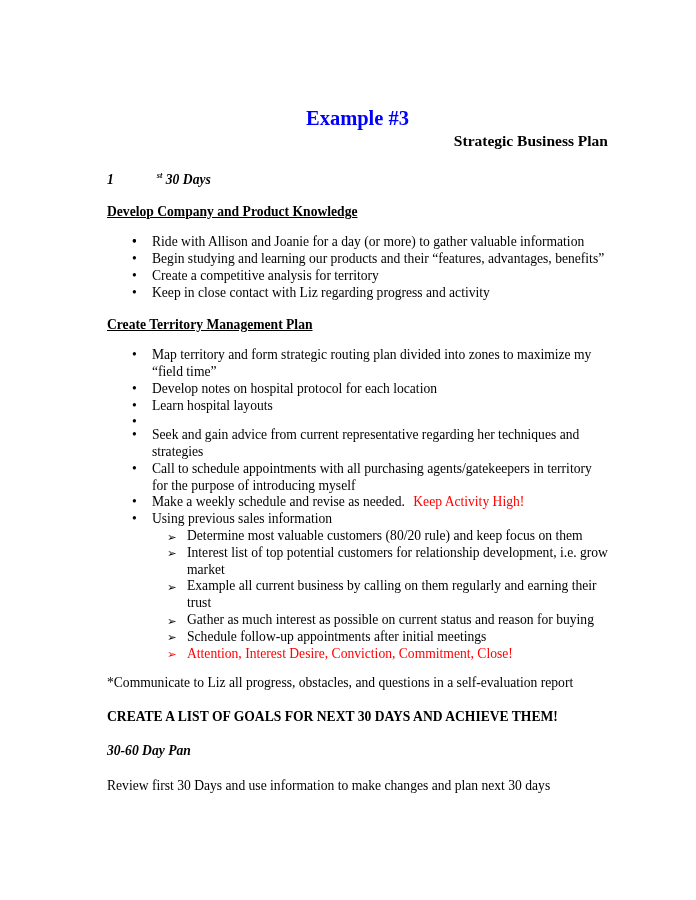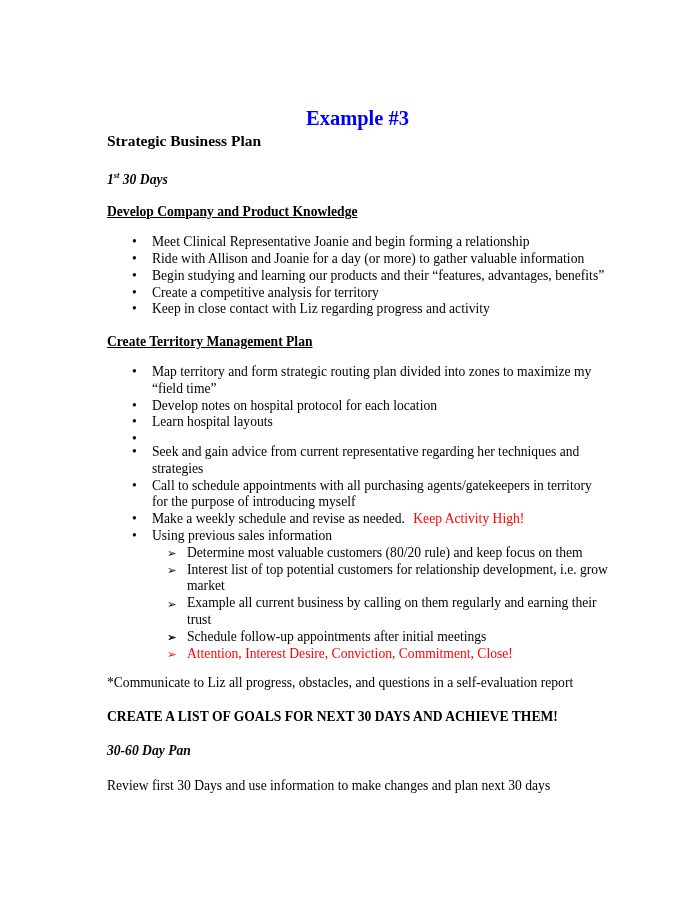"Strategic Business Plan" .subtitle { text-align: left -> right }
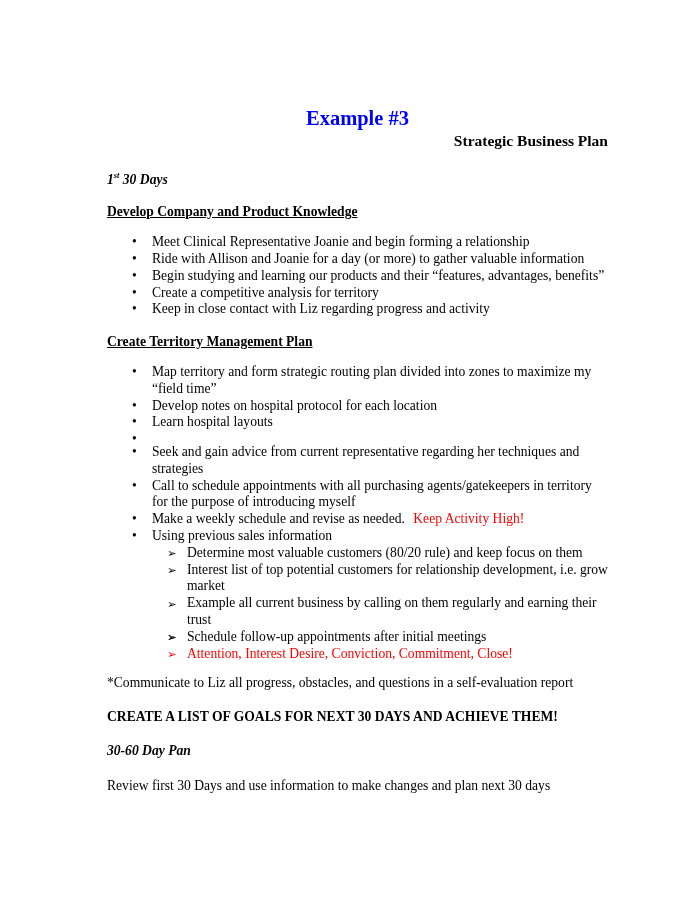"st" .phase sup { margin-left: none -> 43px }
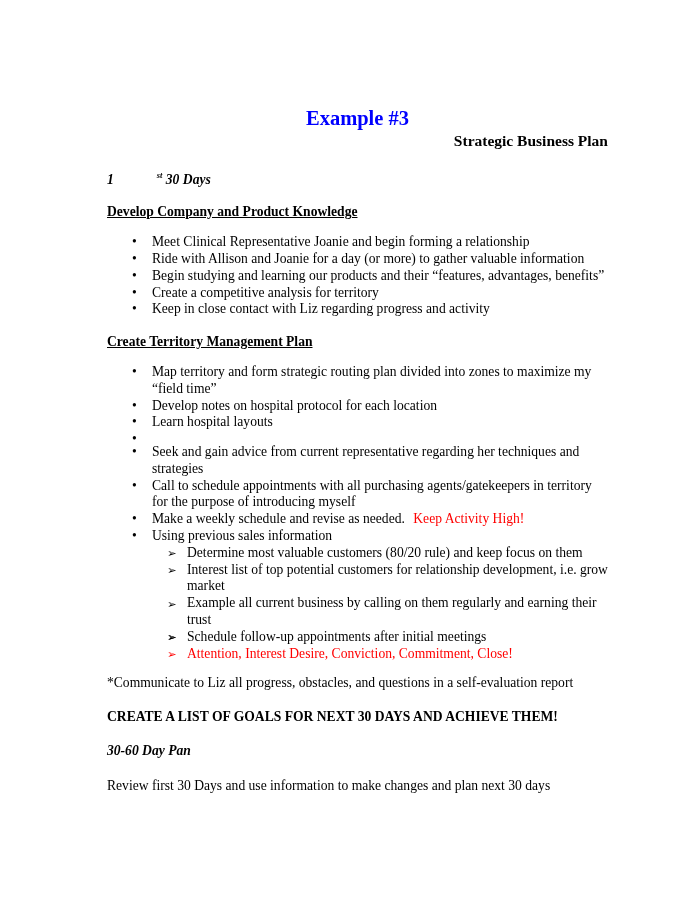"Meet Clinical Representative Joanie and" span.li-text { html: <span>Meet Clinical Representative Joanie and begin forming a relationship</span> -> none }
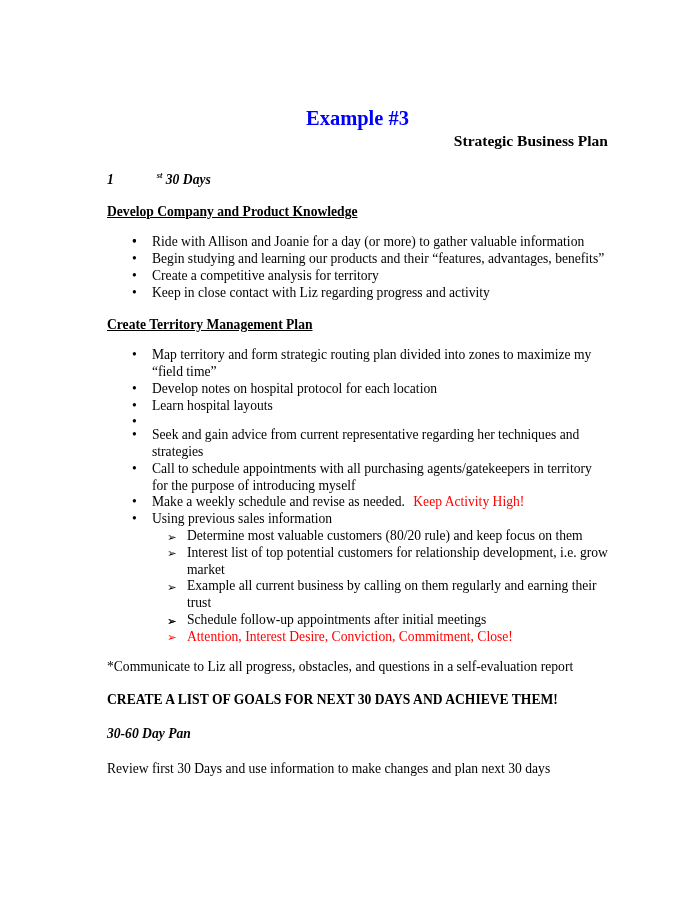"Gather as much interest as" span.li-text { html: none -> <span>Gather as much interest as possible on current status and reason for buying</span> }
